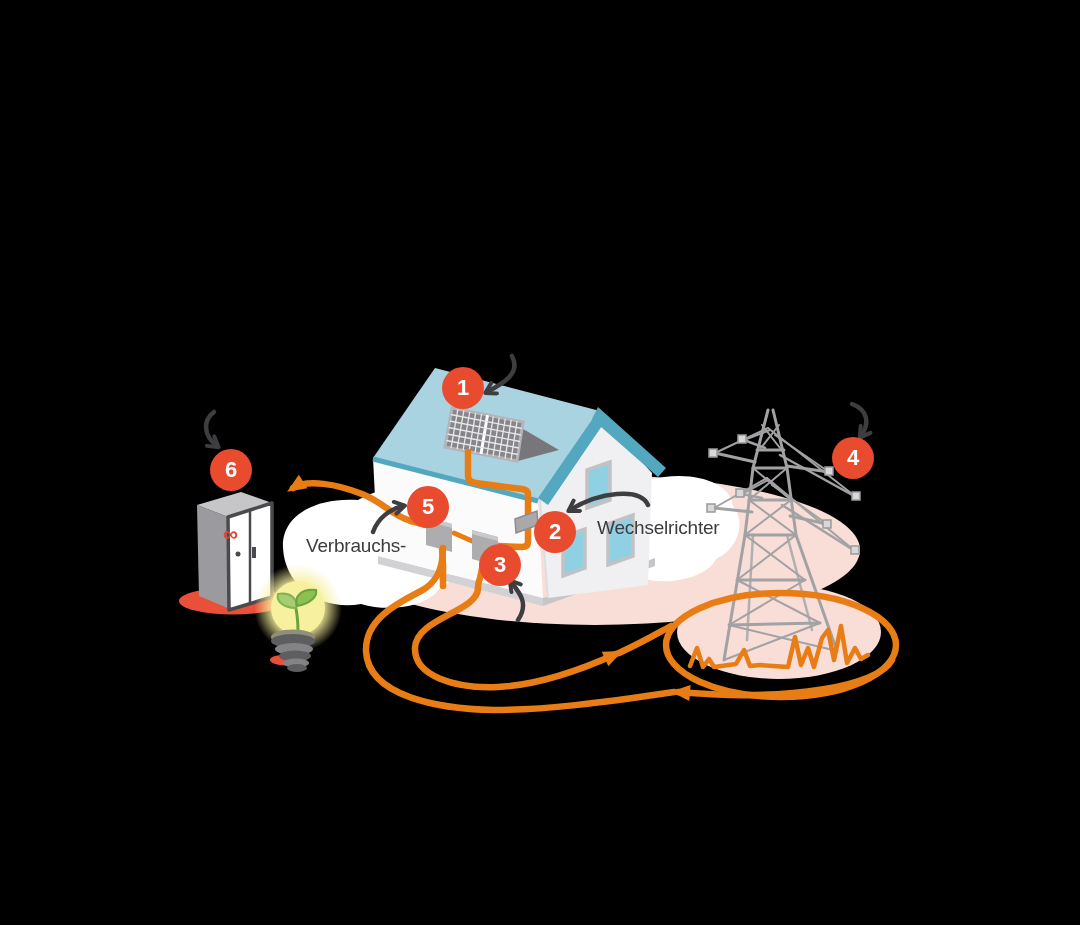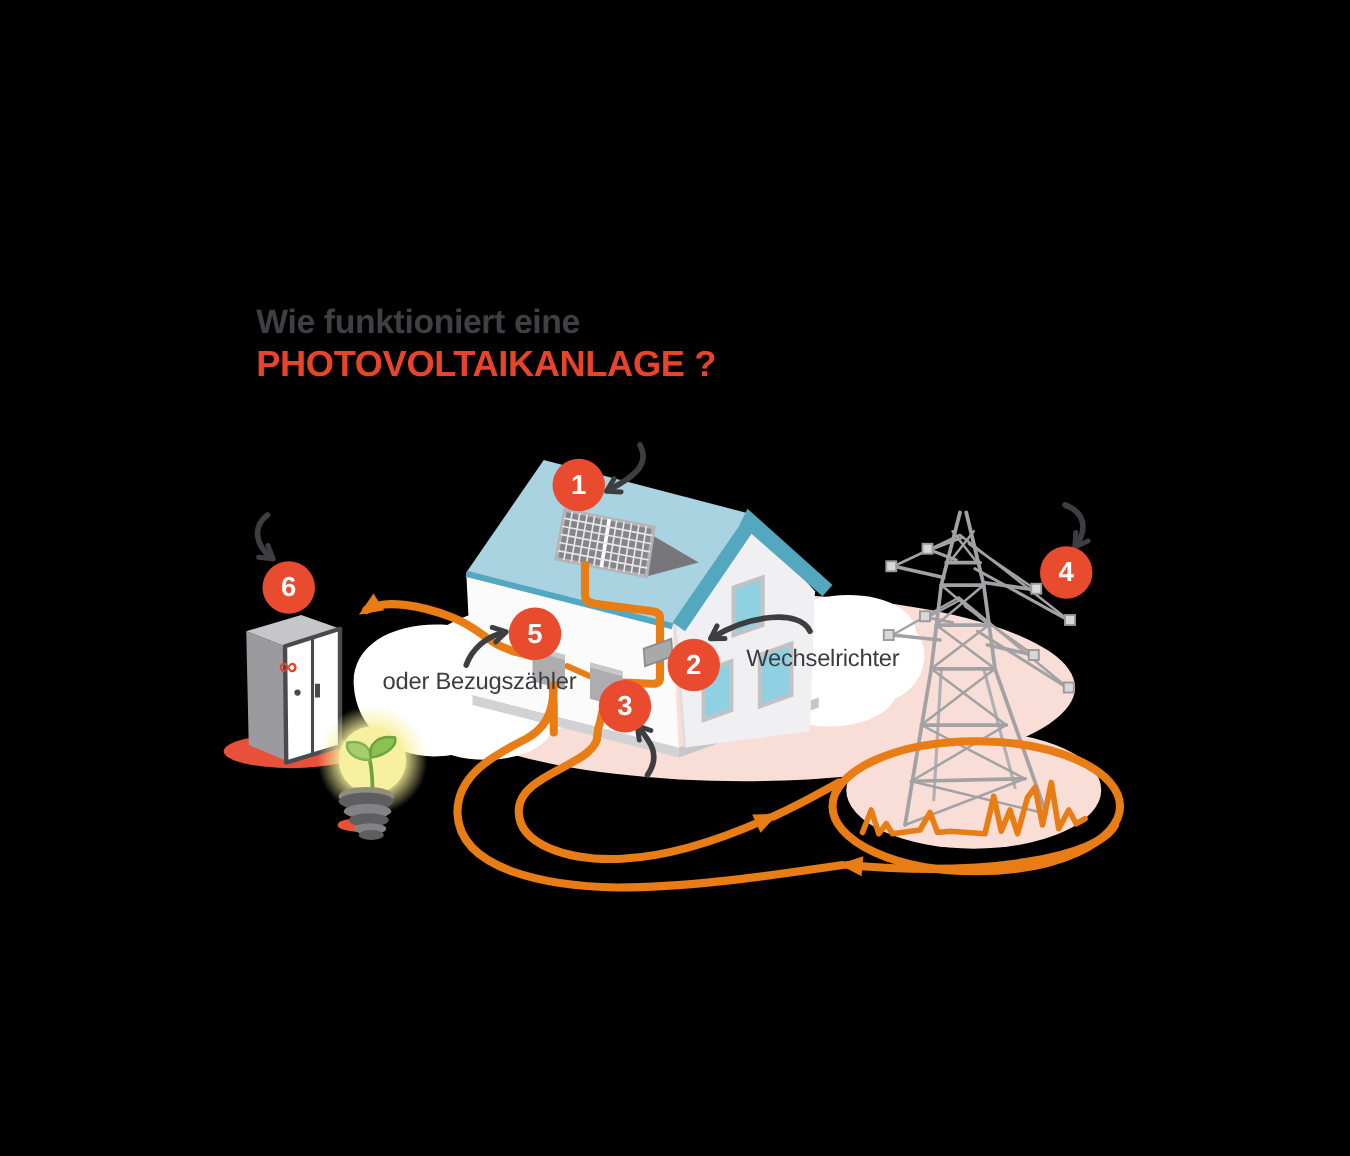"Wie funktioniert eine" div.title { html: <div> <div>Wie funktioniert eine</div> <div>PHOTOVOLTAIKANLAGE ?</div> </div> -> none }
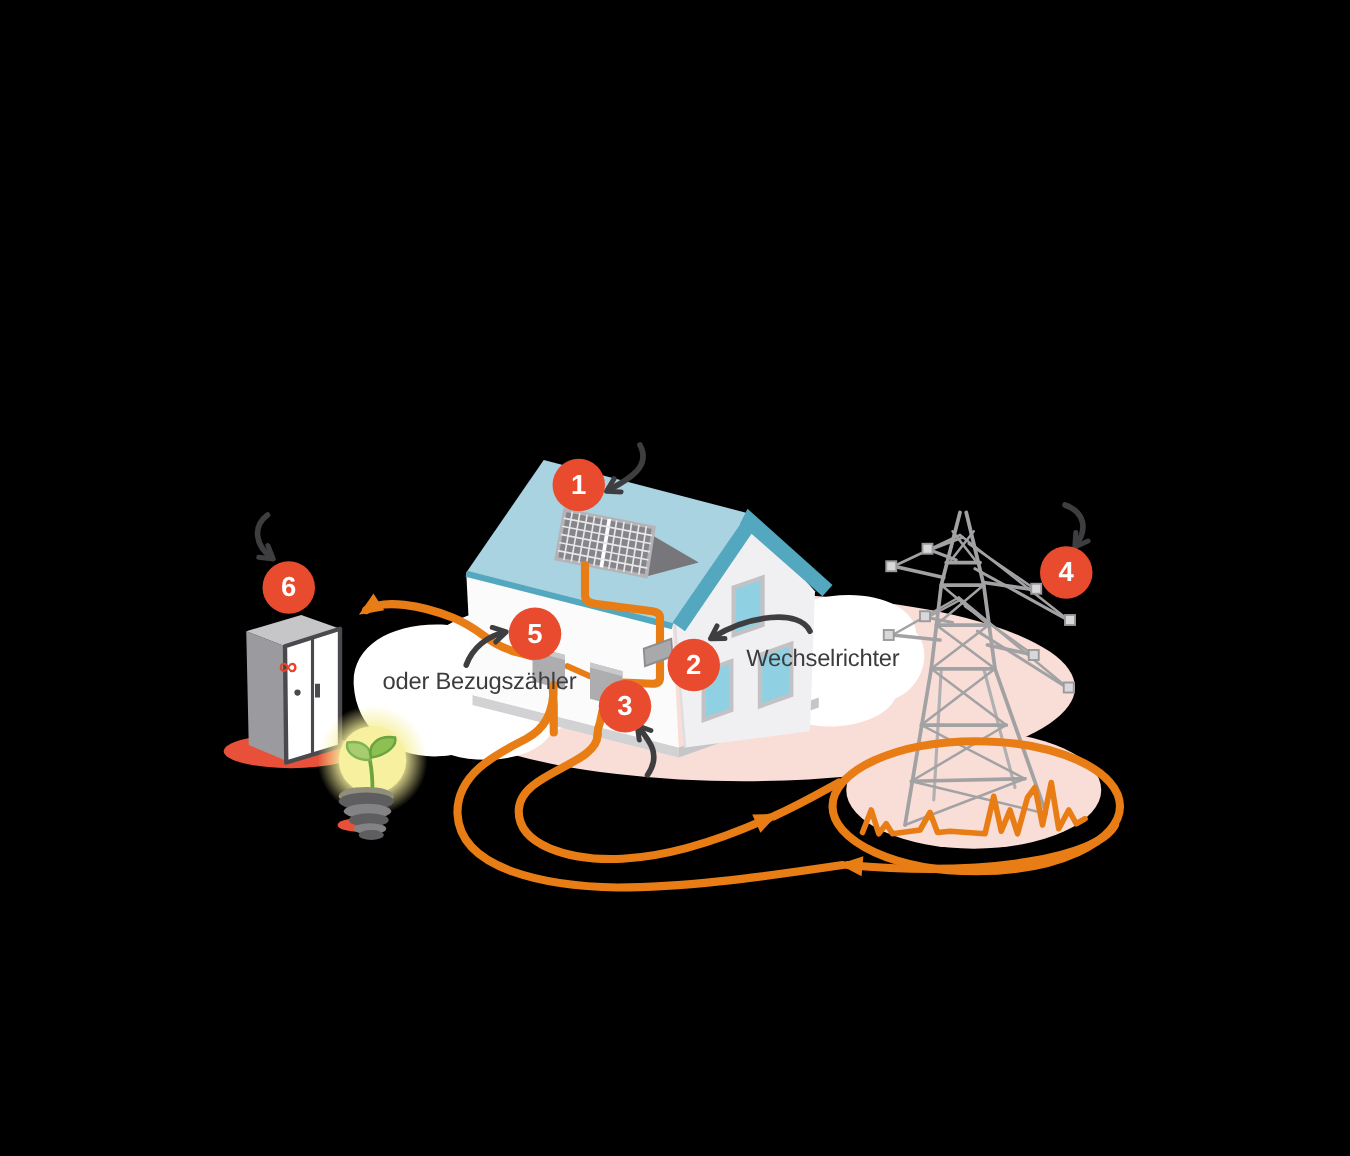"Verbrauchs-" div { html: none -> <div>Verbrauchs-</div> }
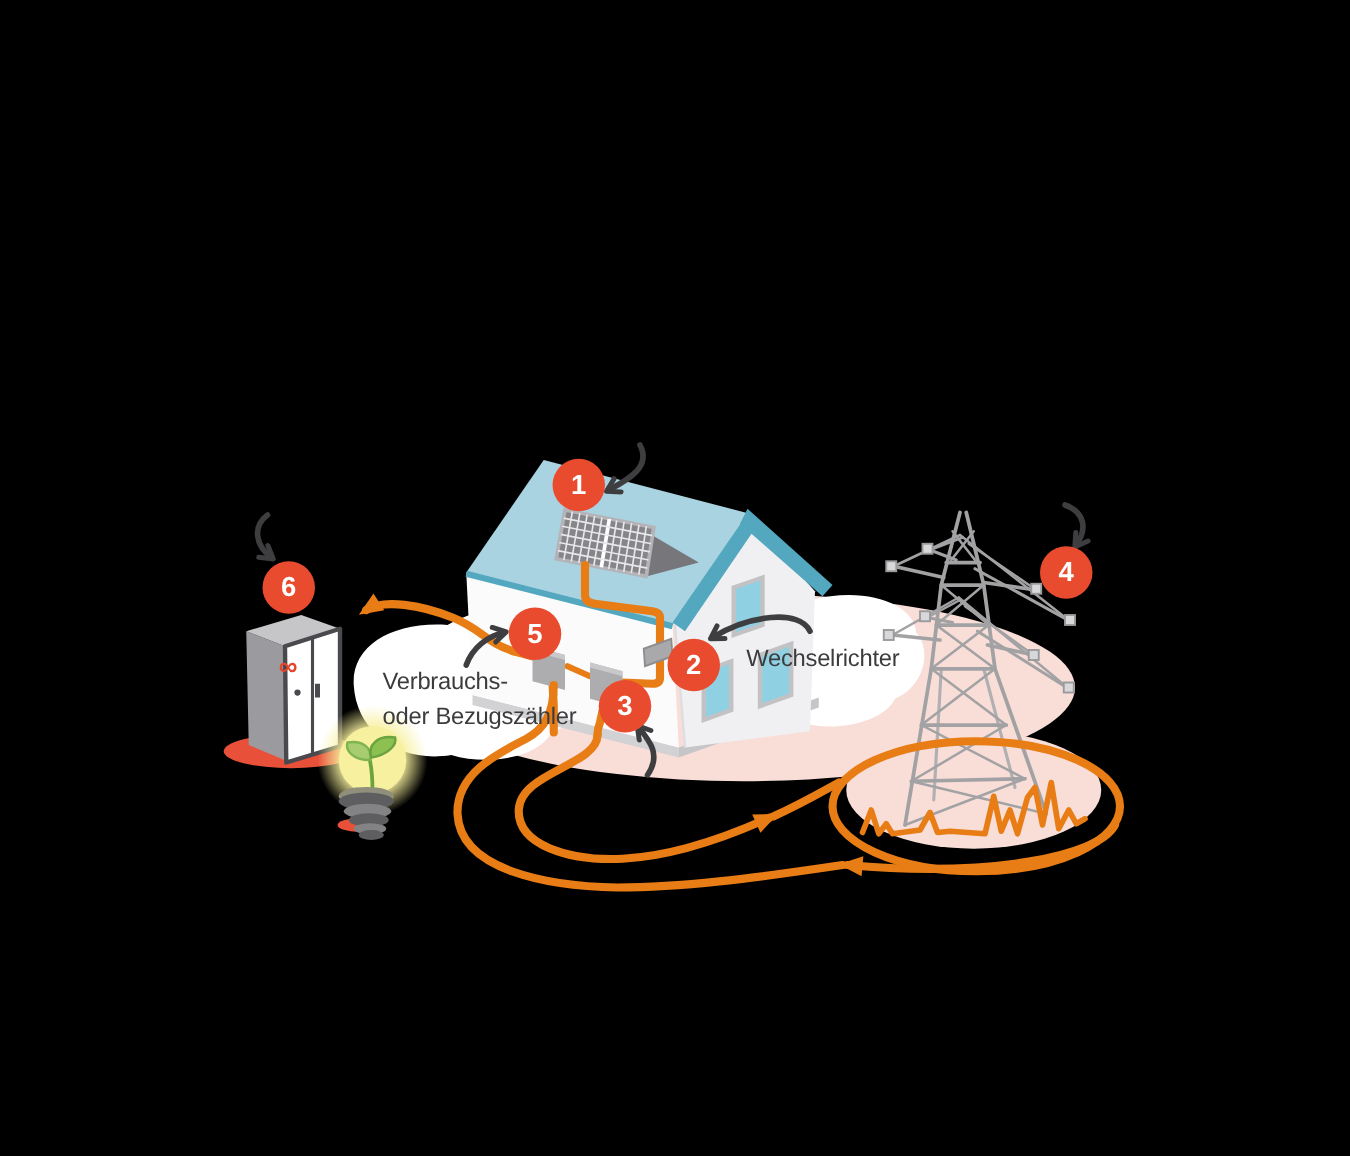"oder Bezugszähler" div { html: <div>oder Bezugszähler</div> -> none }
